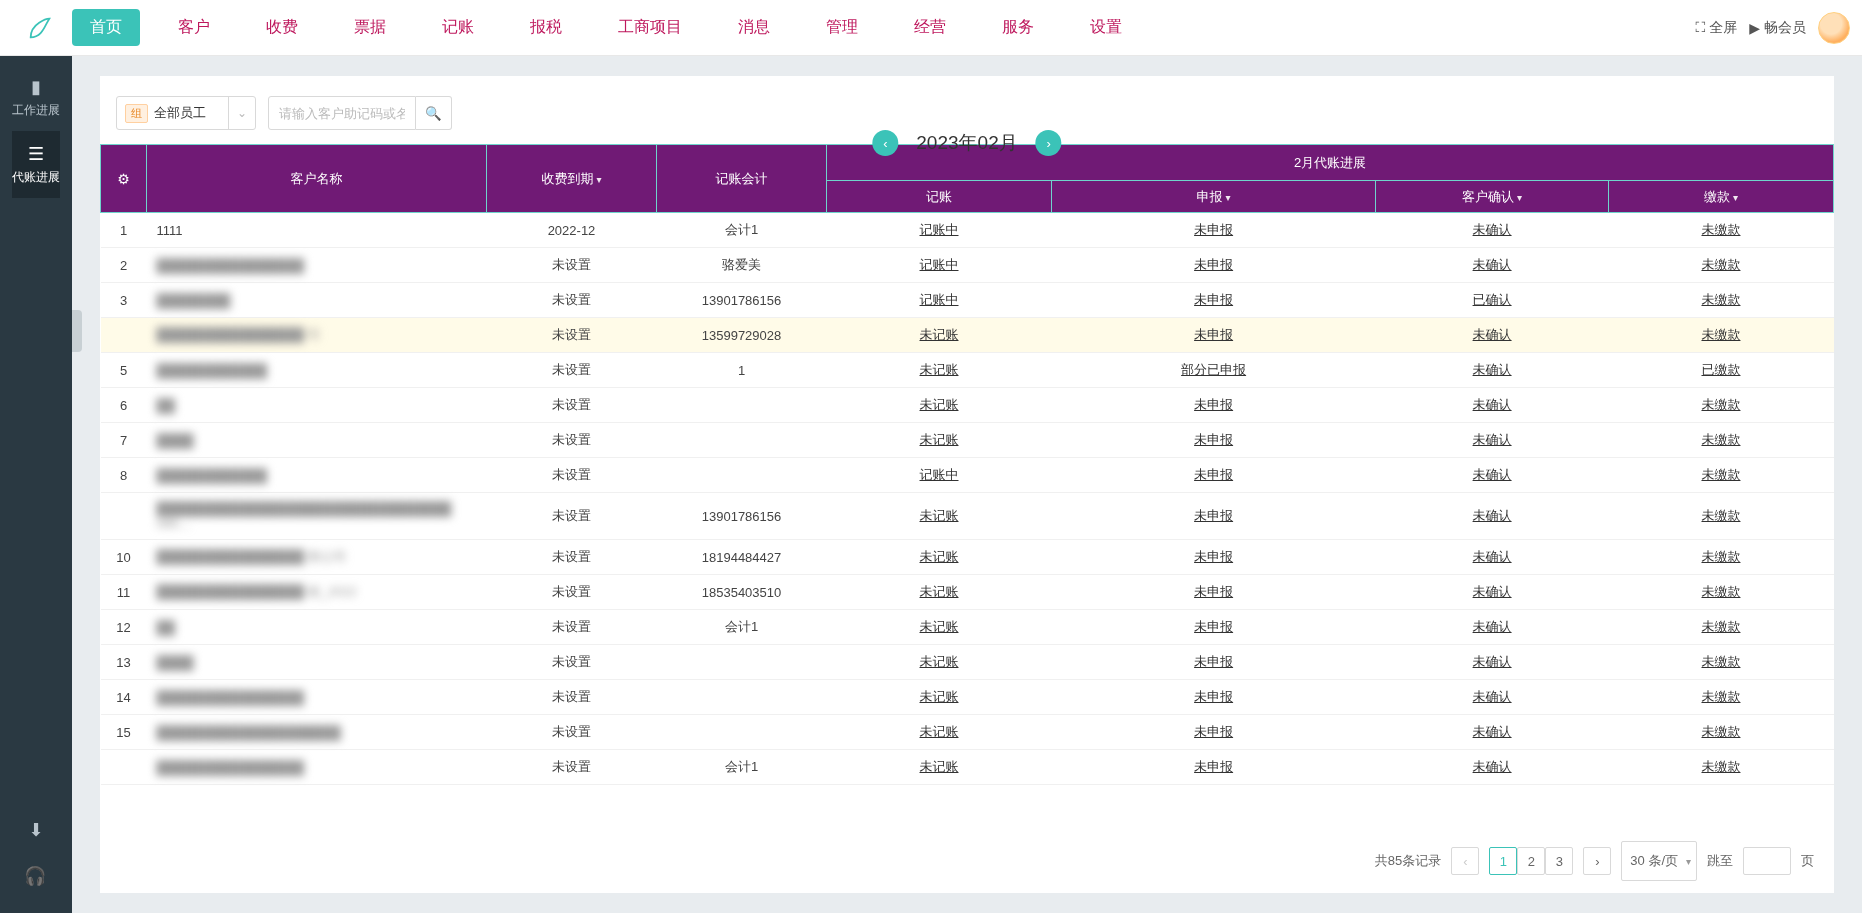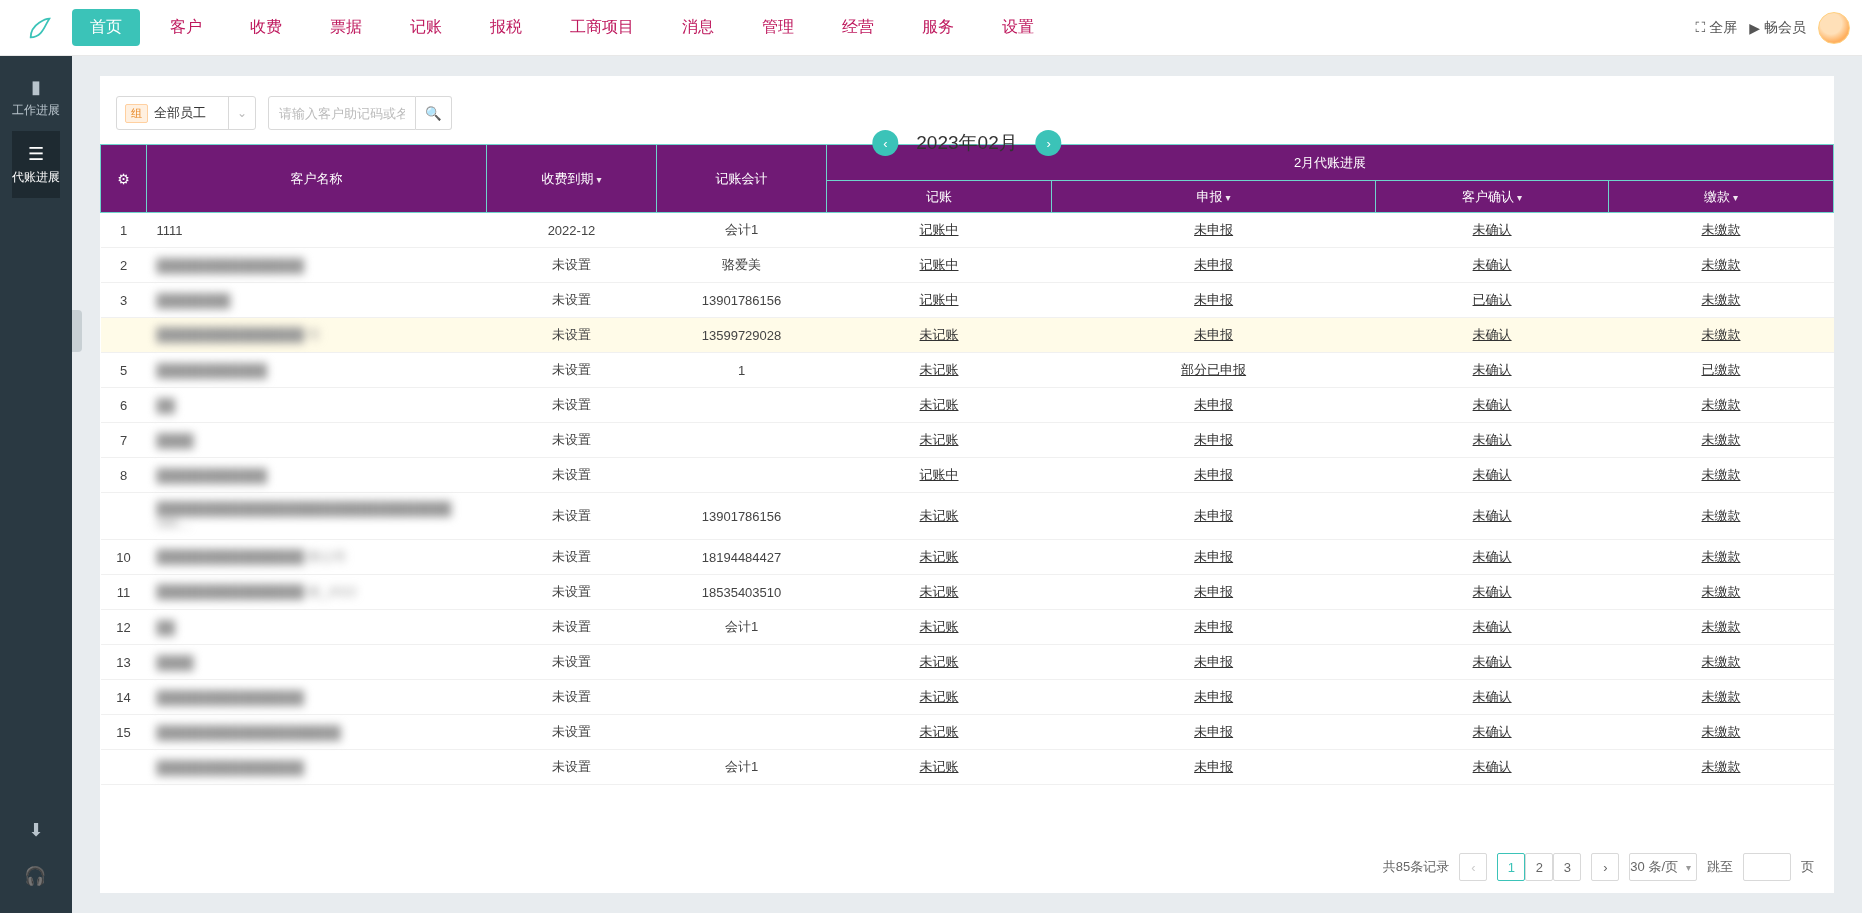"首页" .nav-items { gap: 12px -> 20px }
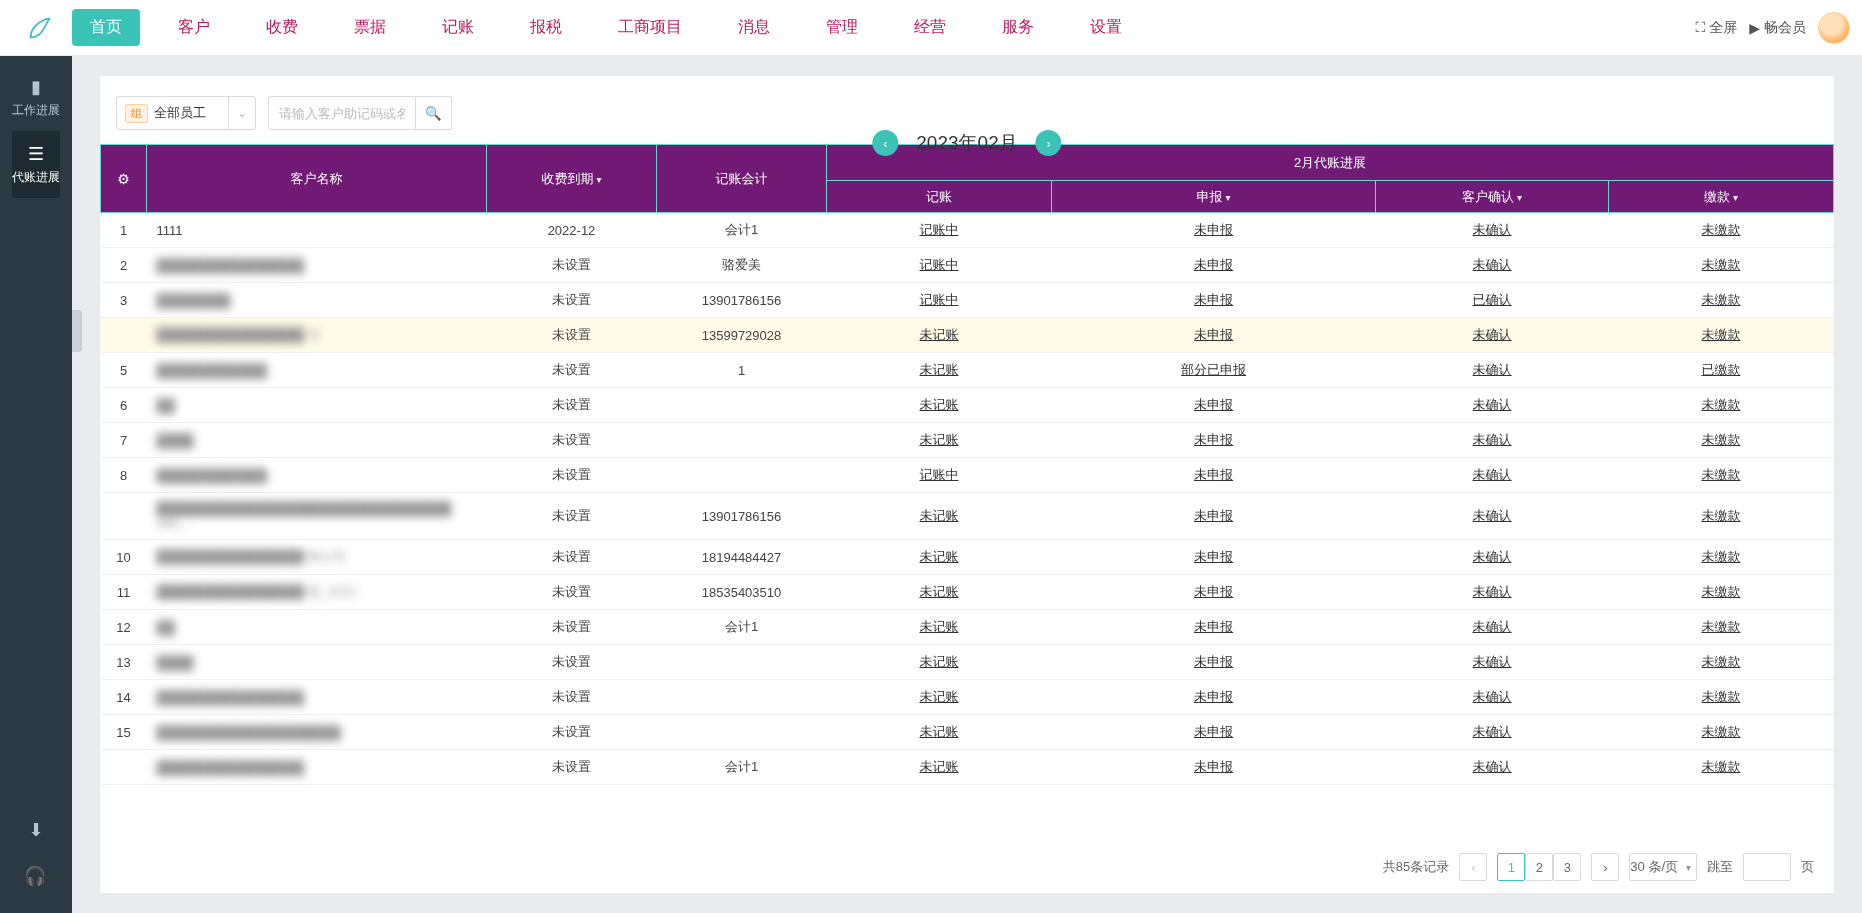"30 条/页" .pg-select { height: 28px -> 40px; padding: 0 18px 0 0 -> 0 18px 0 8px }
